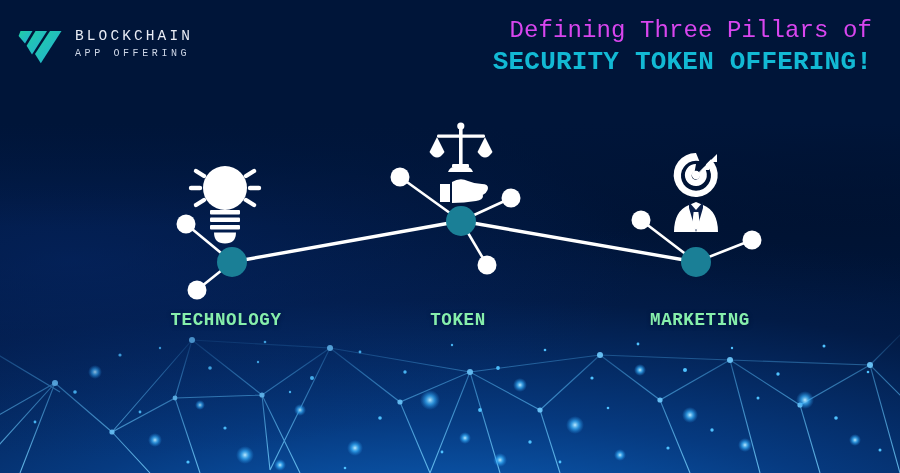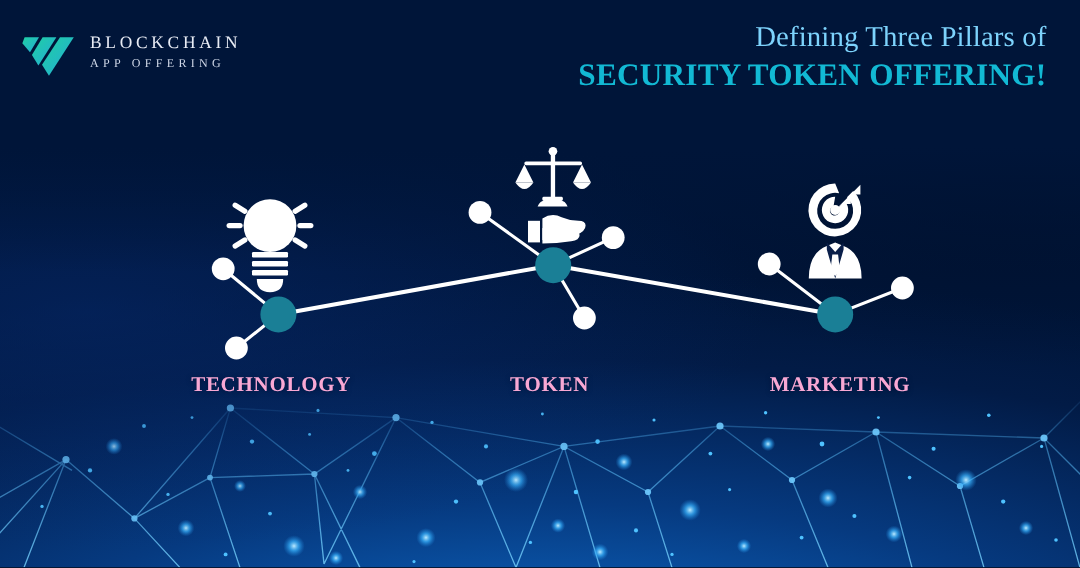"BLOCKCHAIN" #banner { font-family: Liberation Serif, serif -> Liberation Mono, monospace }
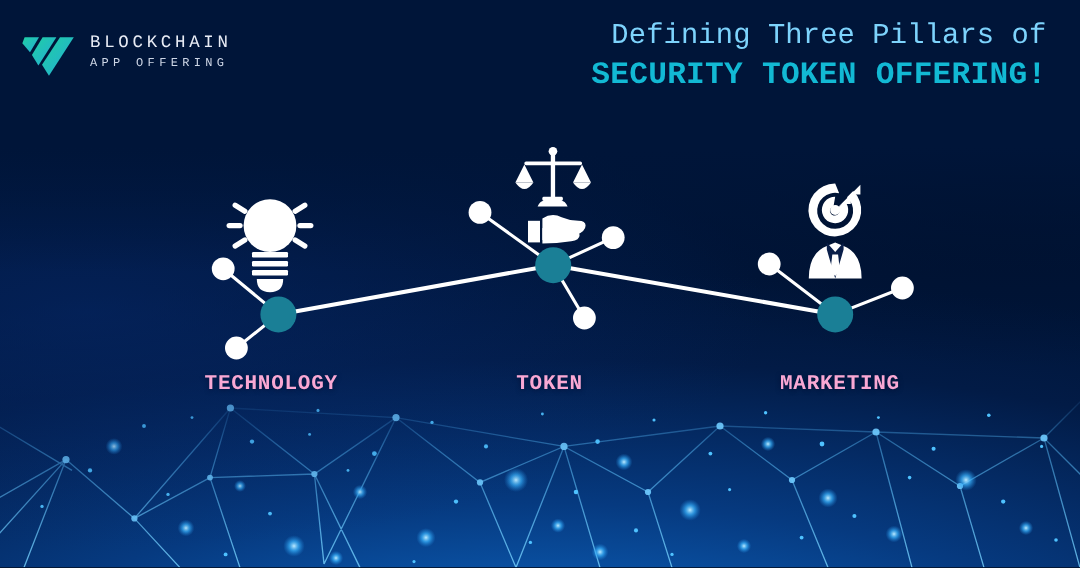"Defining Three Pillars of" #title-line1 { color: #7dd3fc -> #d946ef }
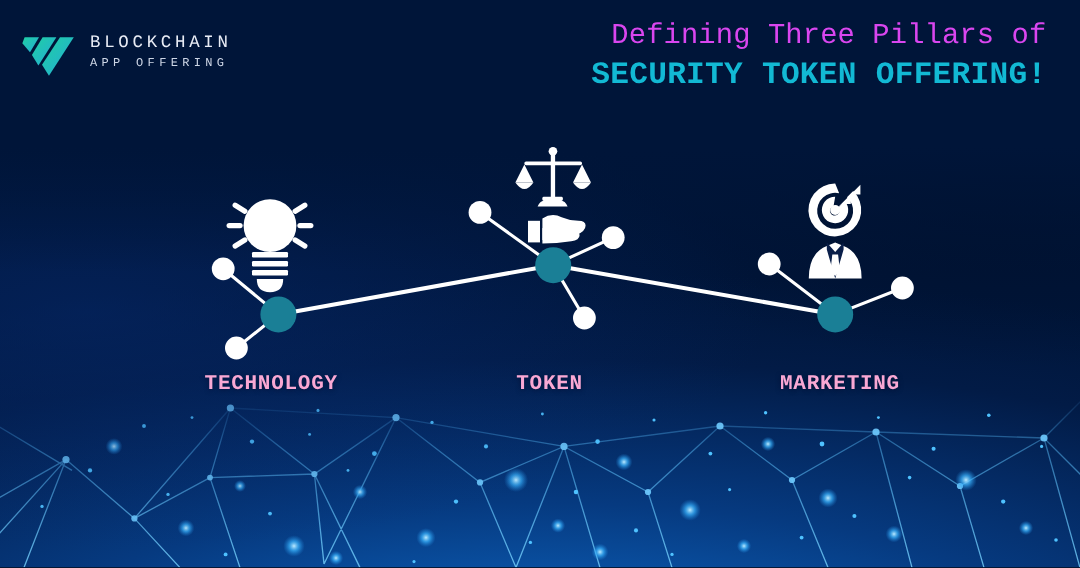"TECHNOLOGY" .pillar-label { color: #f9a8d4 -> #86efac }
